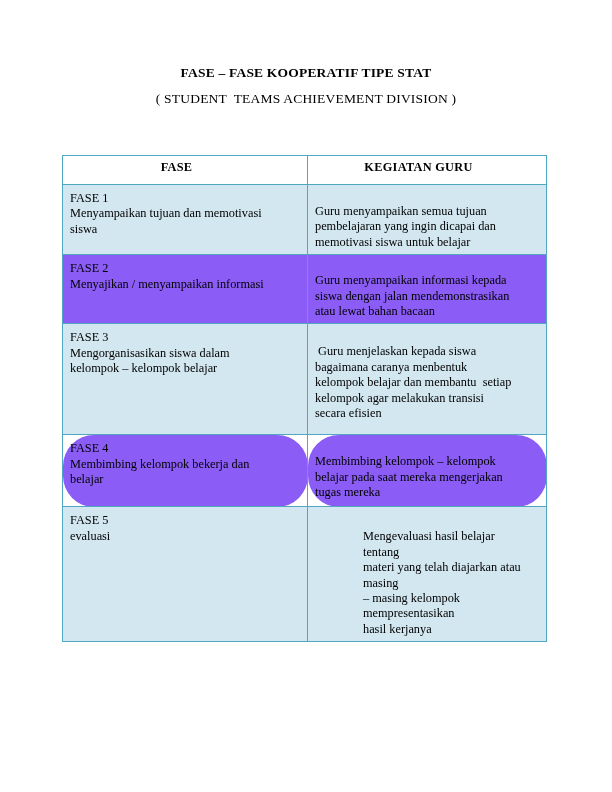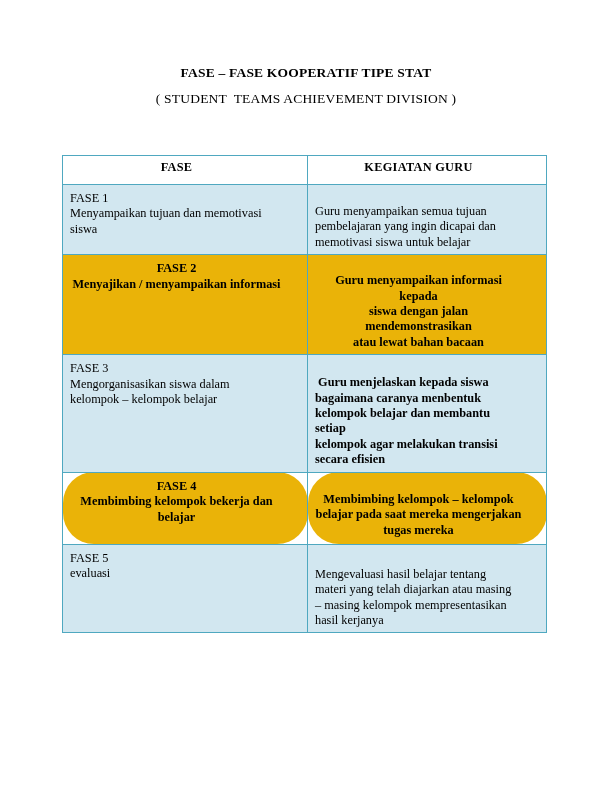"FASE 2" tr.plain td { background: #eab308 -> #8b5cf6; font-weight: bold -> normal; text-align: center -> none }
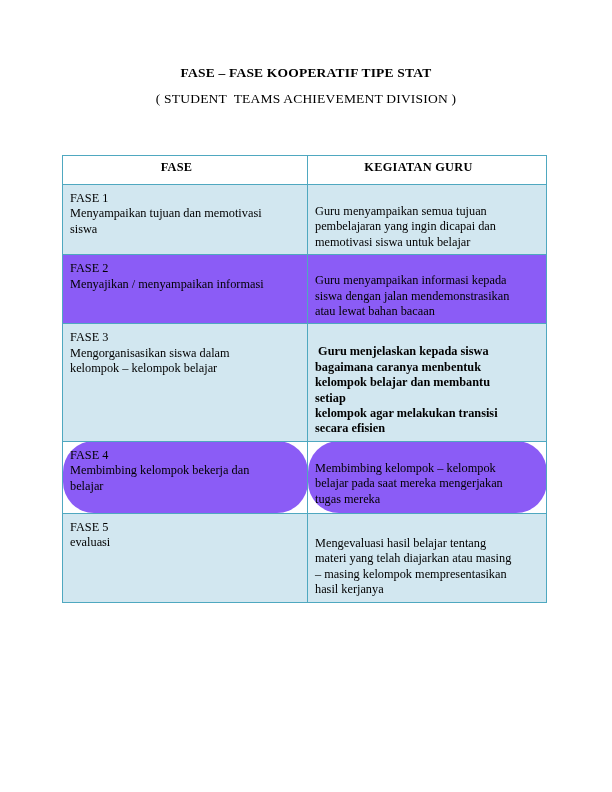"Guru menjelaskan kepada siswa" tr.r3 td.kegiatan .cell-text { font-weight: bold -> none }
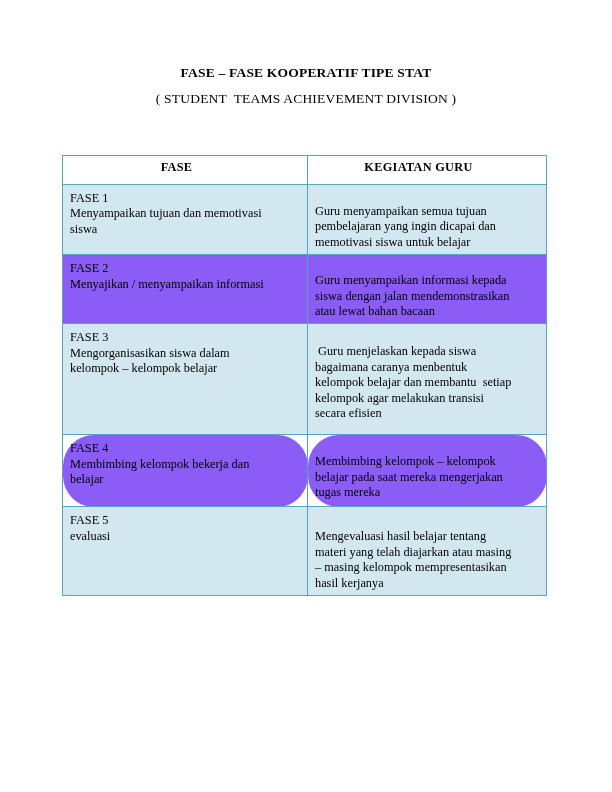"Mengevaluasi hasil belajar tentang" tr.r5 td.kegiatan .cell-text { margin-left: none -> 48px }
